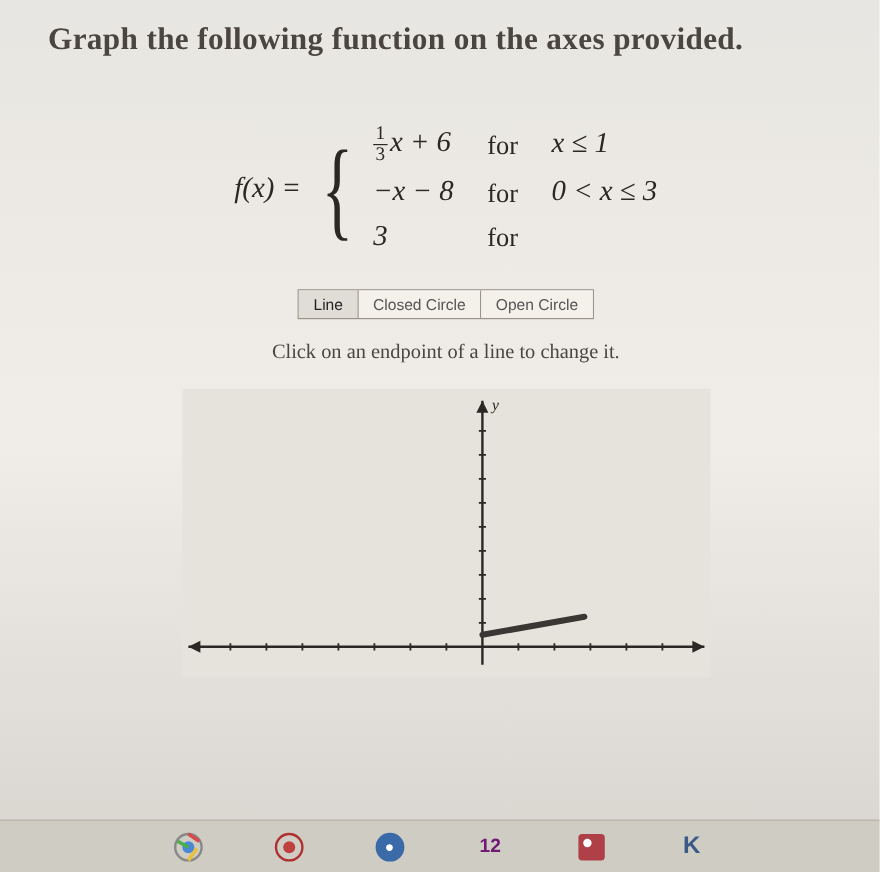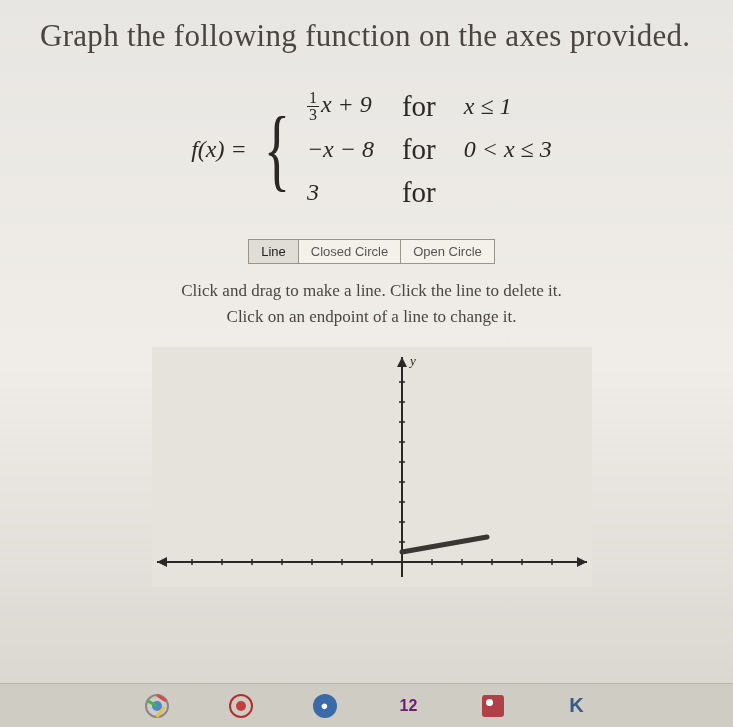"Graph the following function on" .title { font-size: 31px -> 26px; font-weight: normal -> bold; margin-bottom: 36px -> 56px }
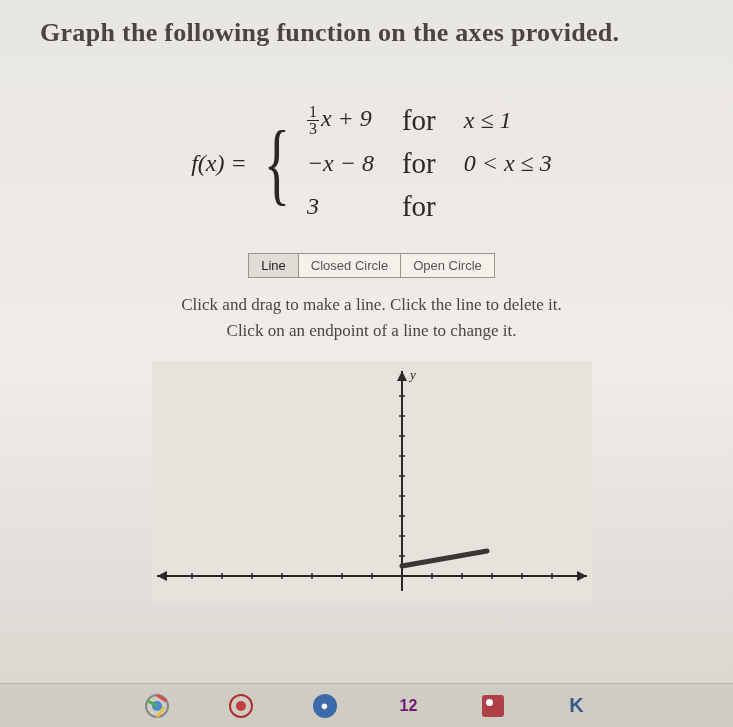"x + 9" span { text: 9 -> 6 }
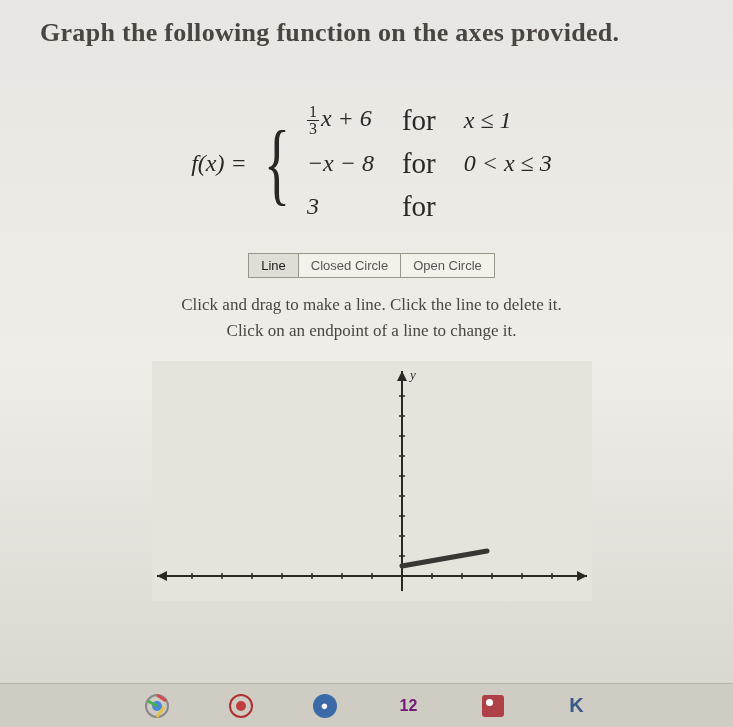"for" .cases .for { font-size: 29px -> 22px }
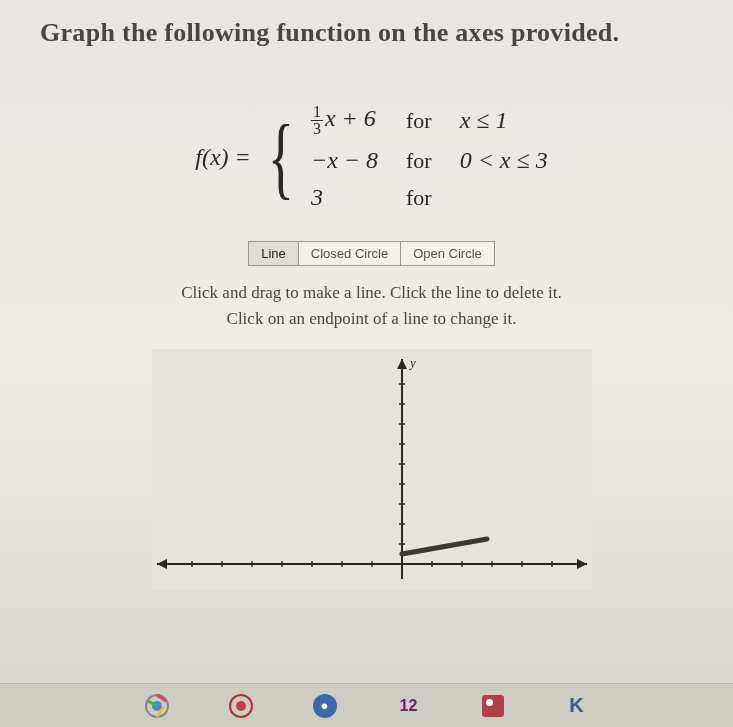"Click and drag to make" div { html: <div>Click and drag to make a line. Click the line to delete it.</div> -> none }
